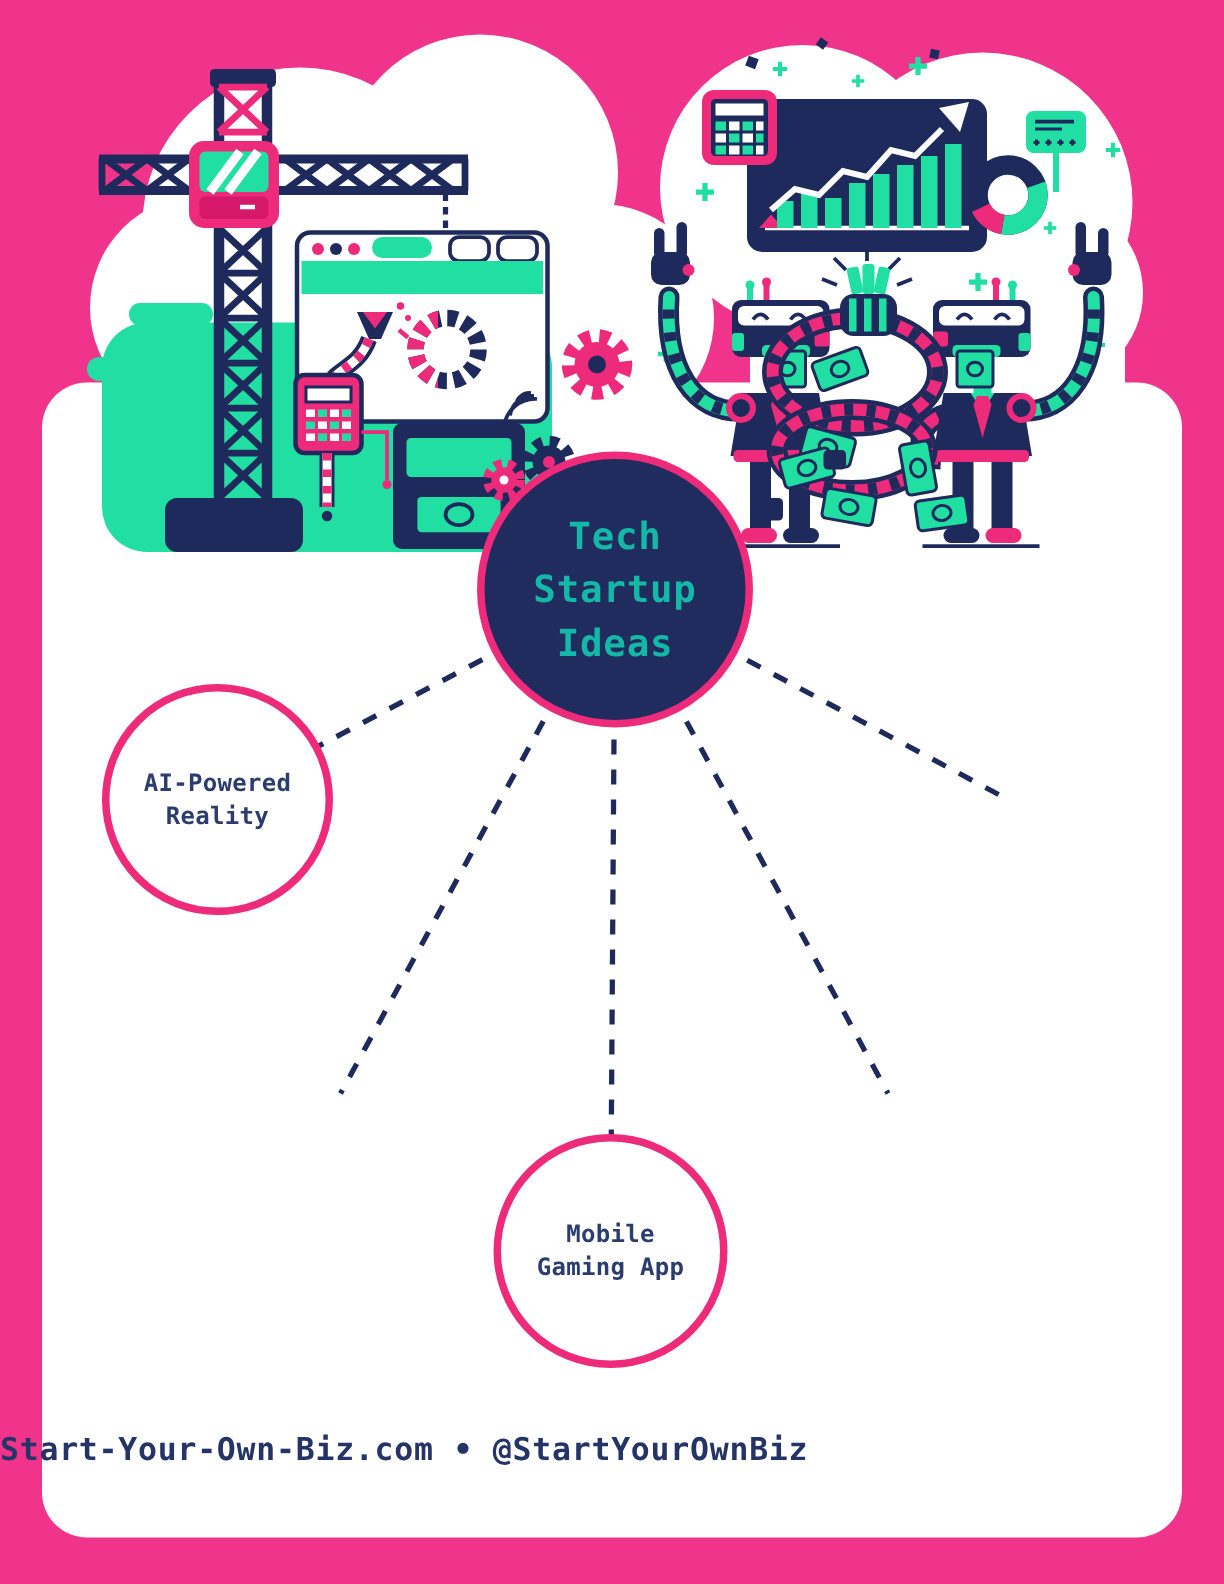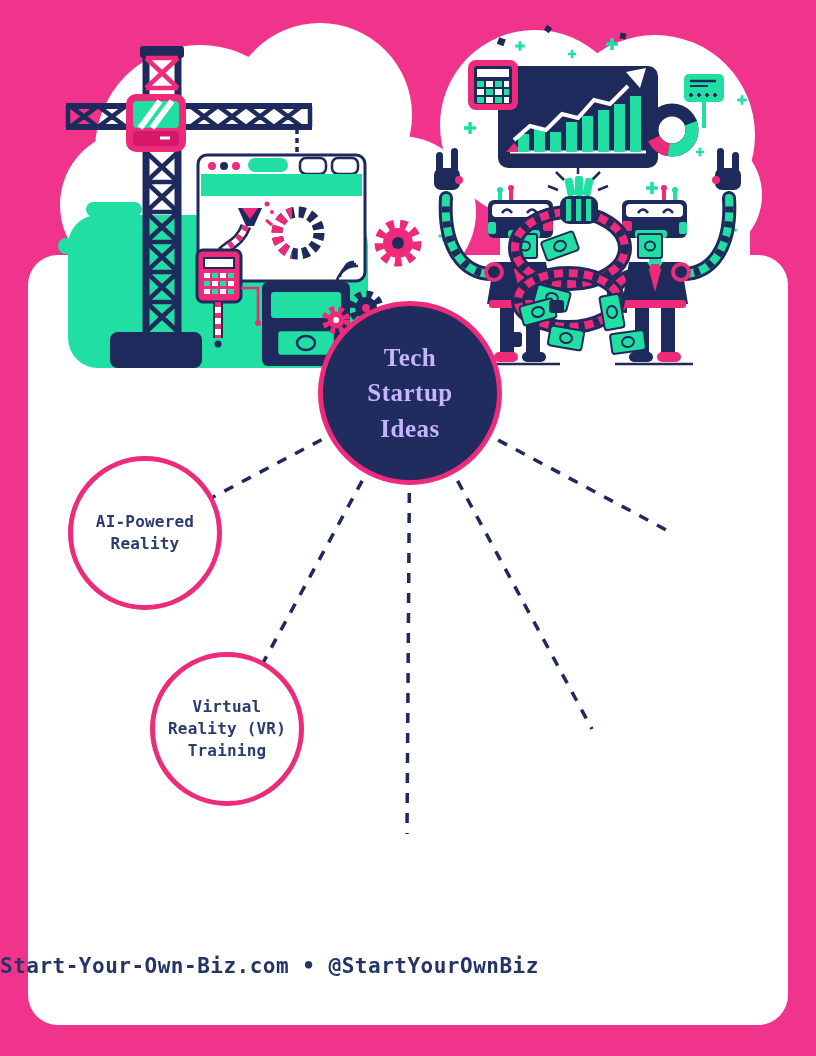"Tech" .node.center .lbl { color: #c4b5fd -> #14b8a6; font-family: Liberation Serif, serif -> none }
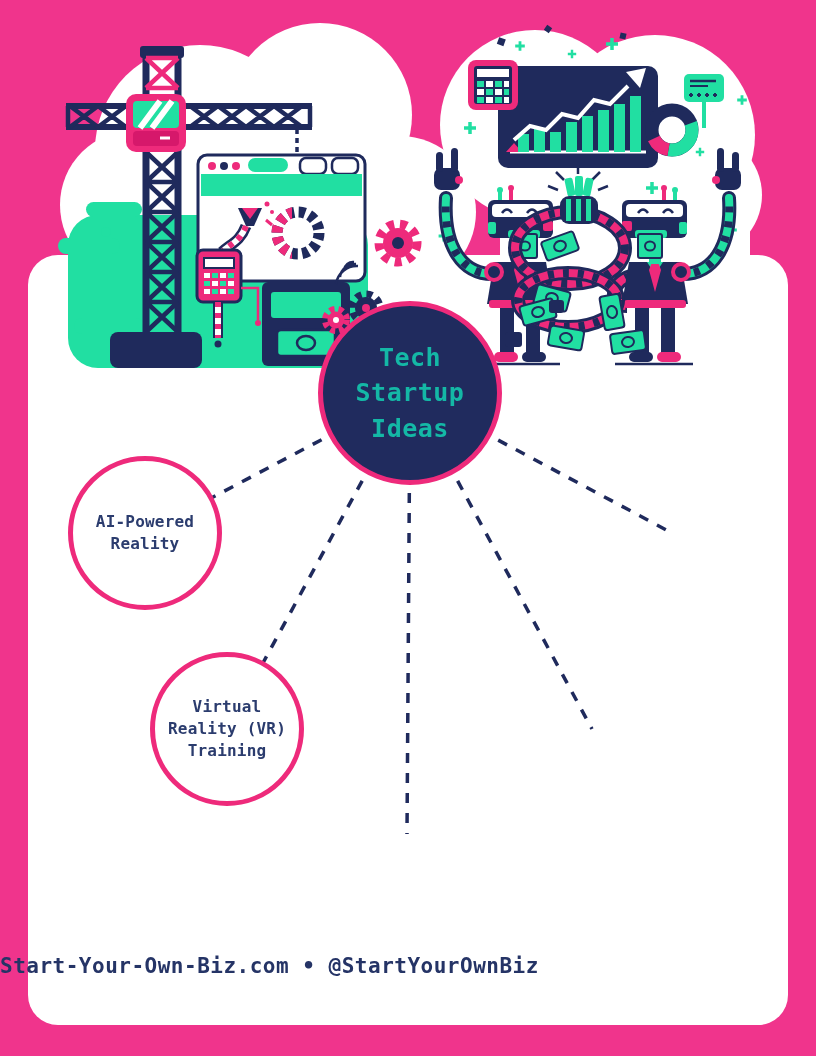"Virtual" div.node { html: <div> <div>Virtual Reality (VR) Training</div> </div> -> none }
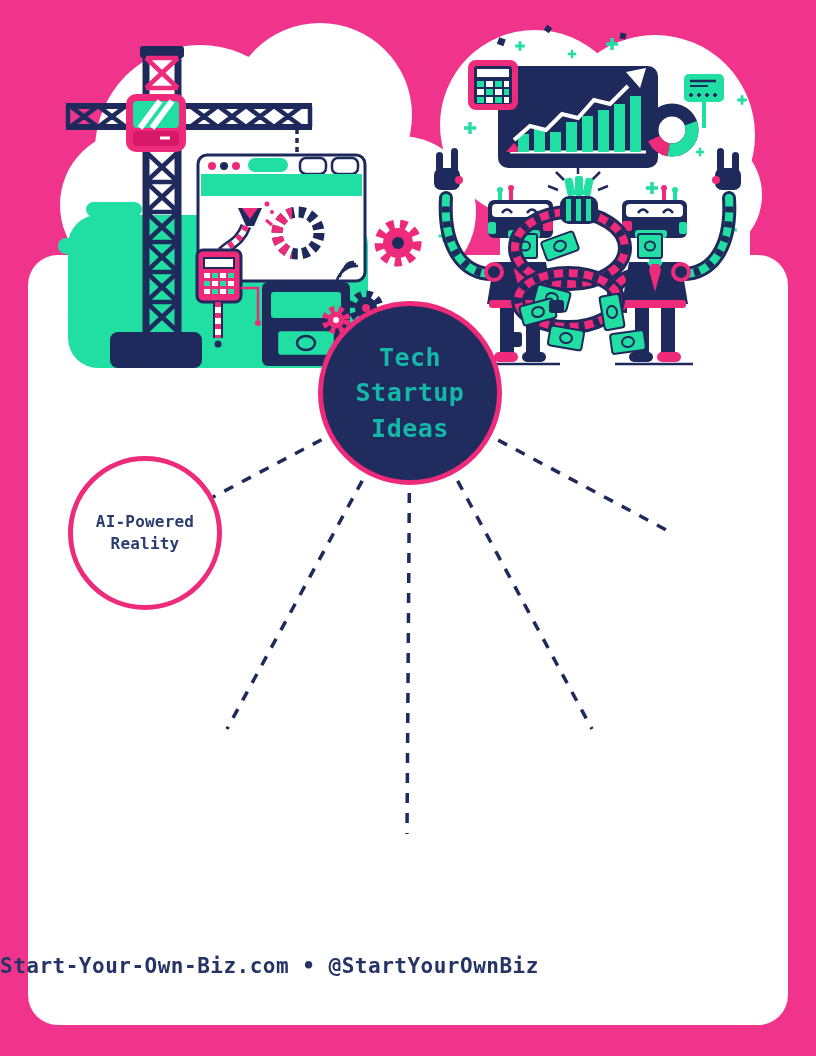"Mobile" div.node { html: none -> <div> <div>Mobile Gaming App</div> </div> }
